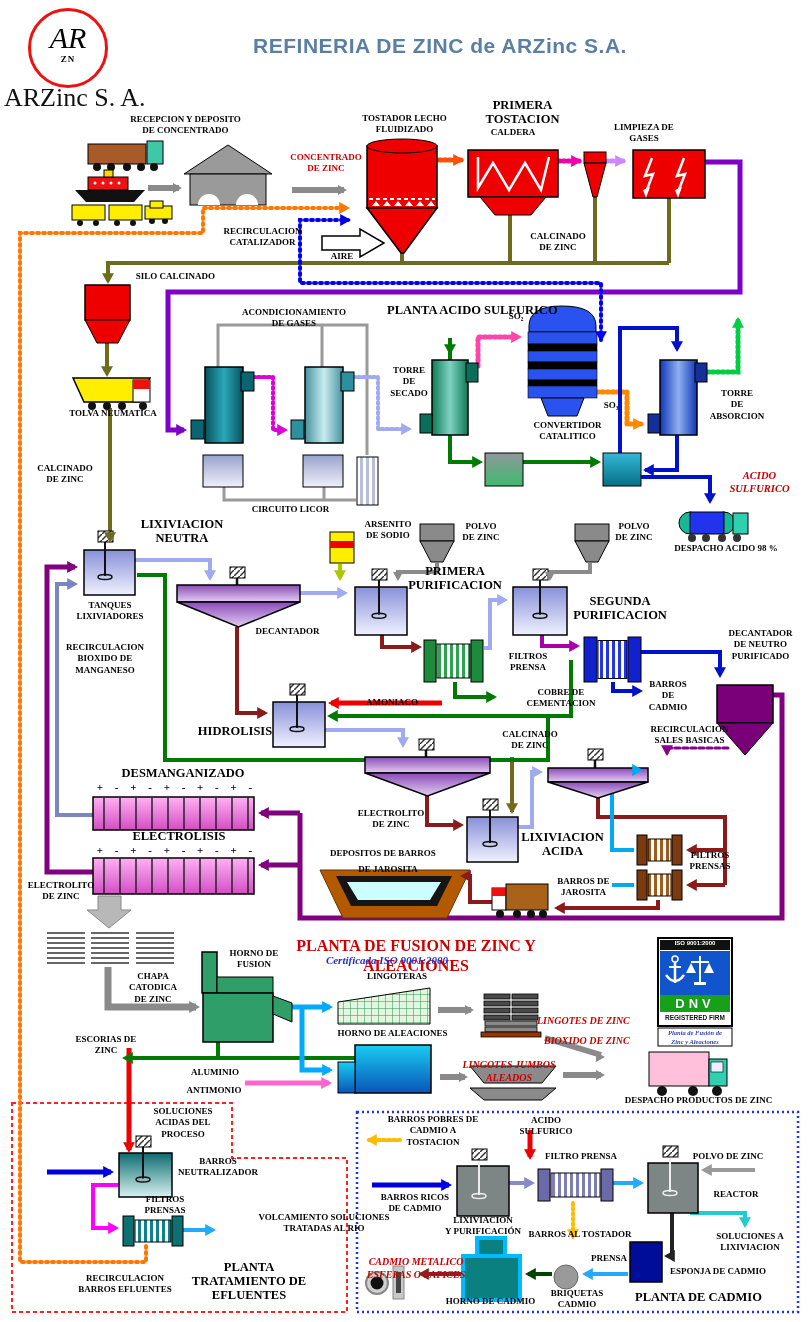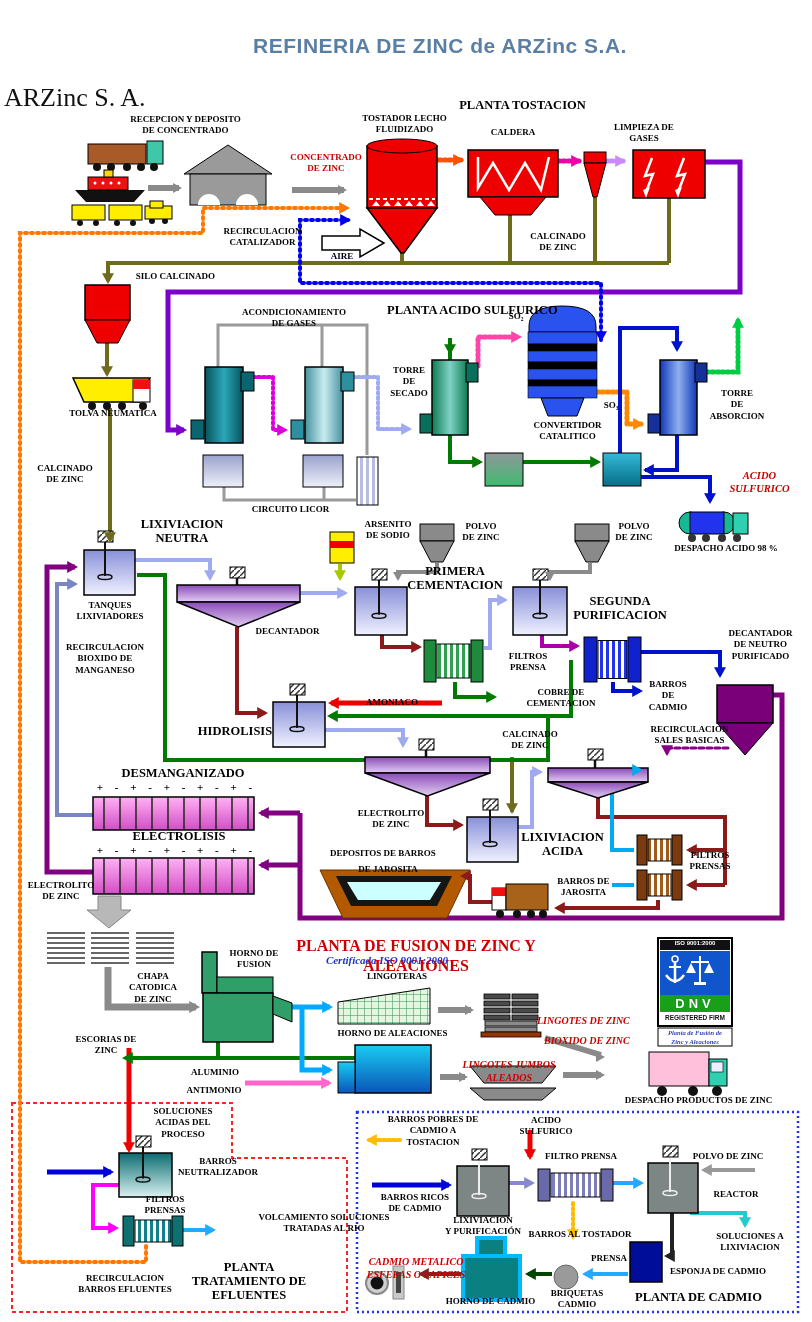"AR" div { html: none -> <div> <span>AR</span> <span>ZN</span> </div> }
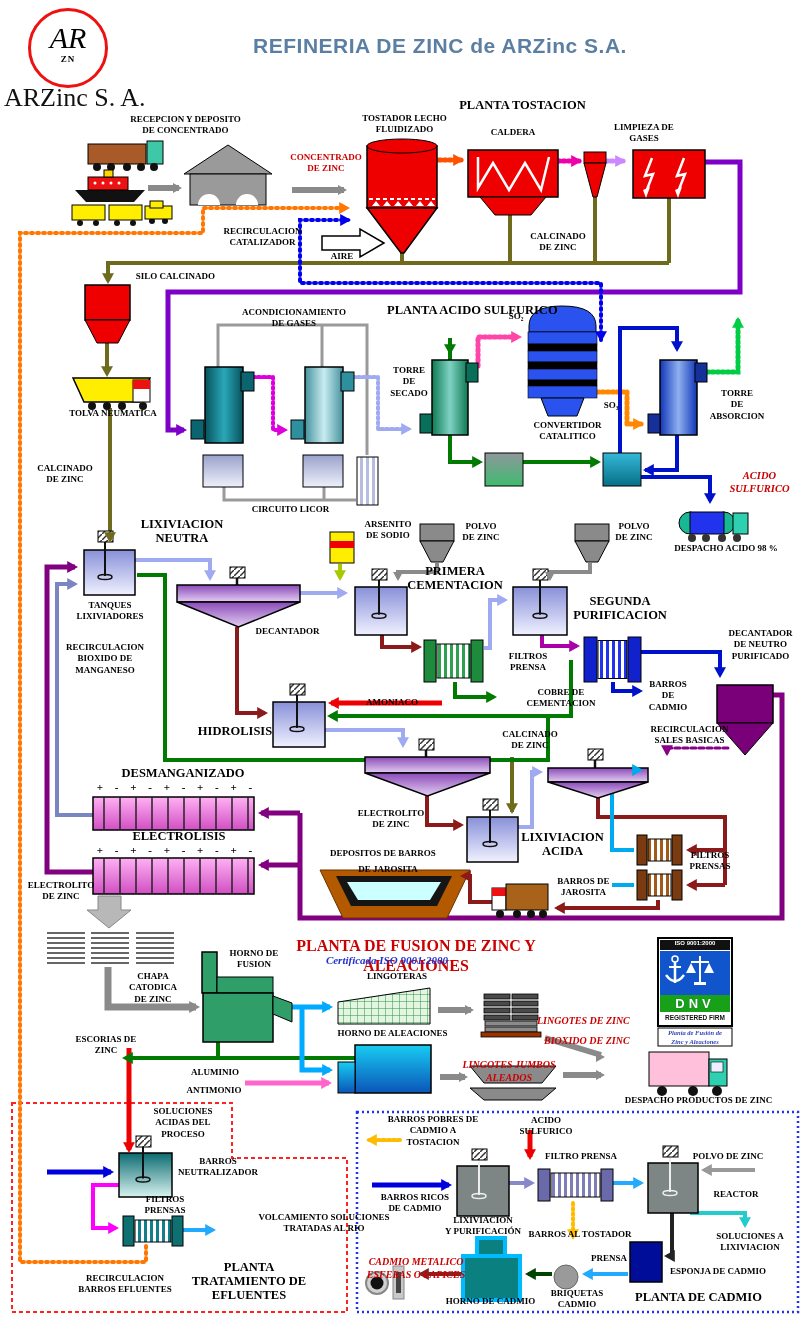"PLANTA TOSTACION" div.lbl { text: PLANTA -> PRIMERA }
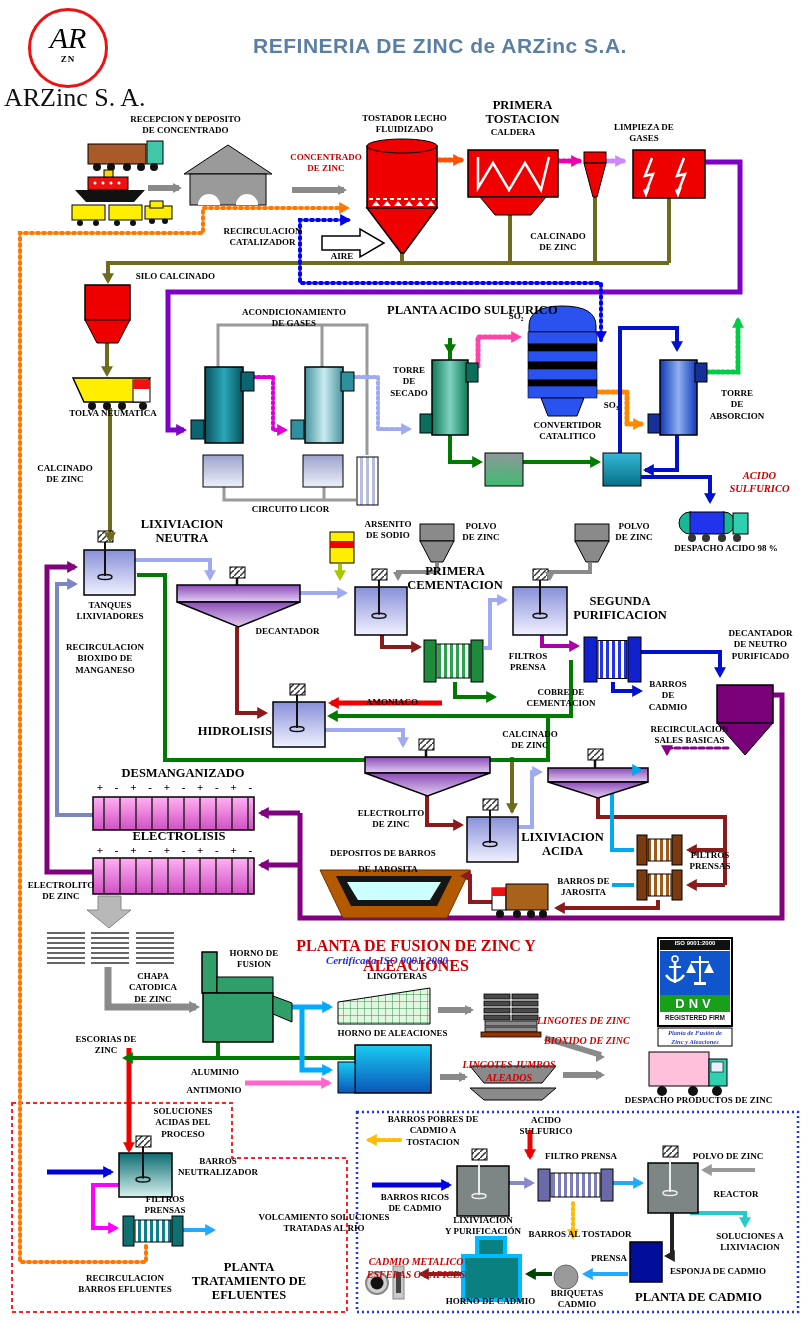"PRIMERA" div.lbl { text: CEMENTACION -> PURIFICACION }
